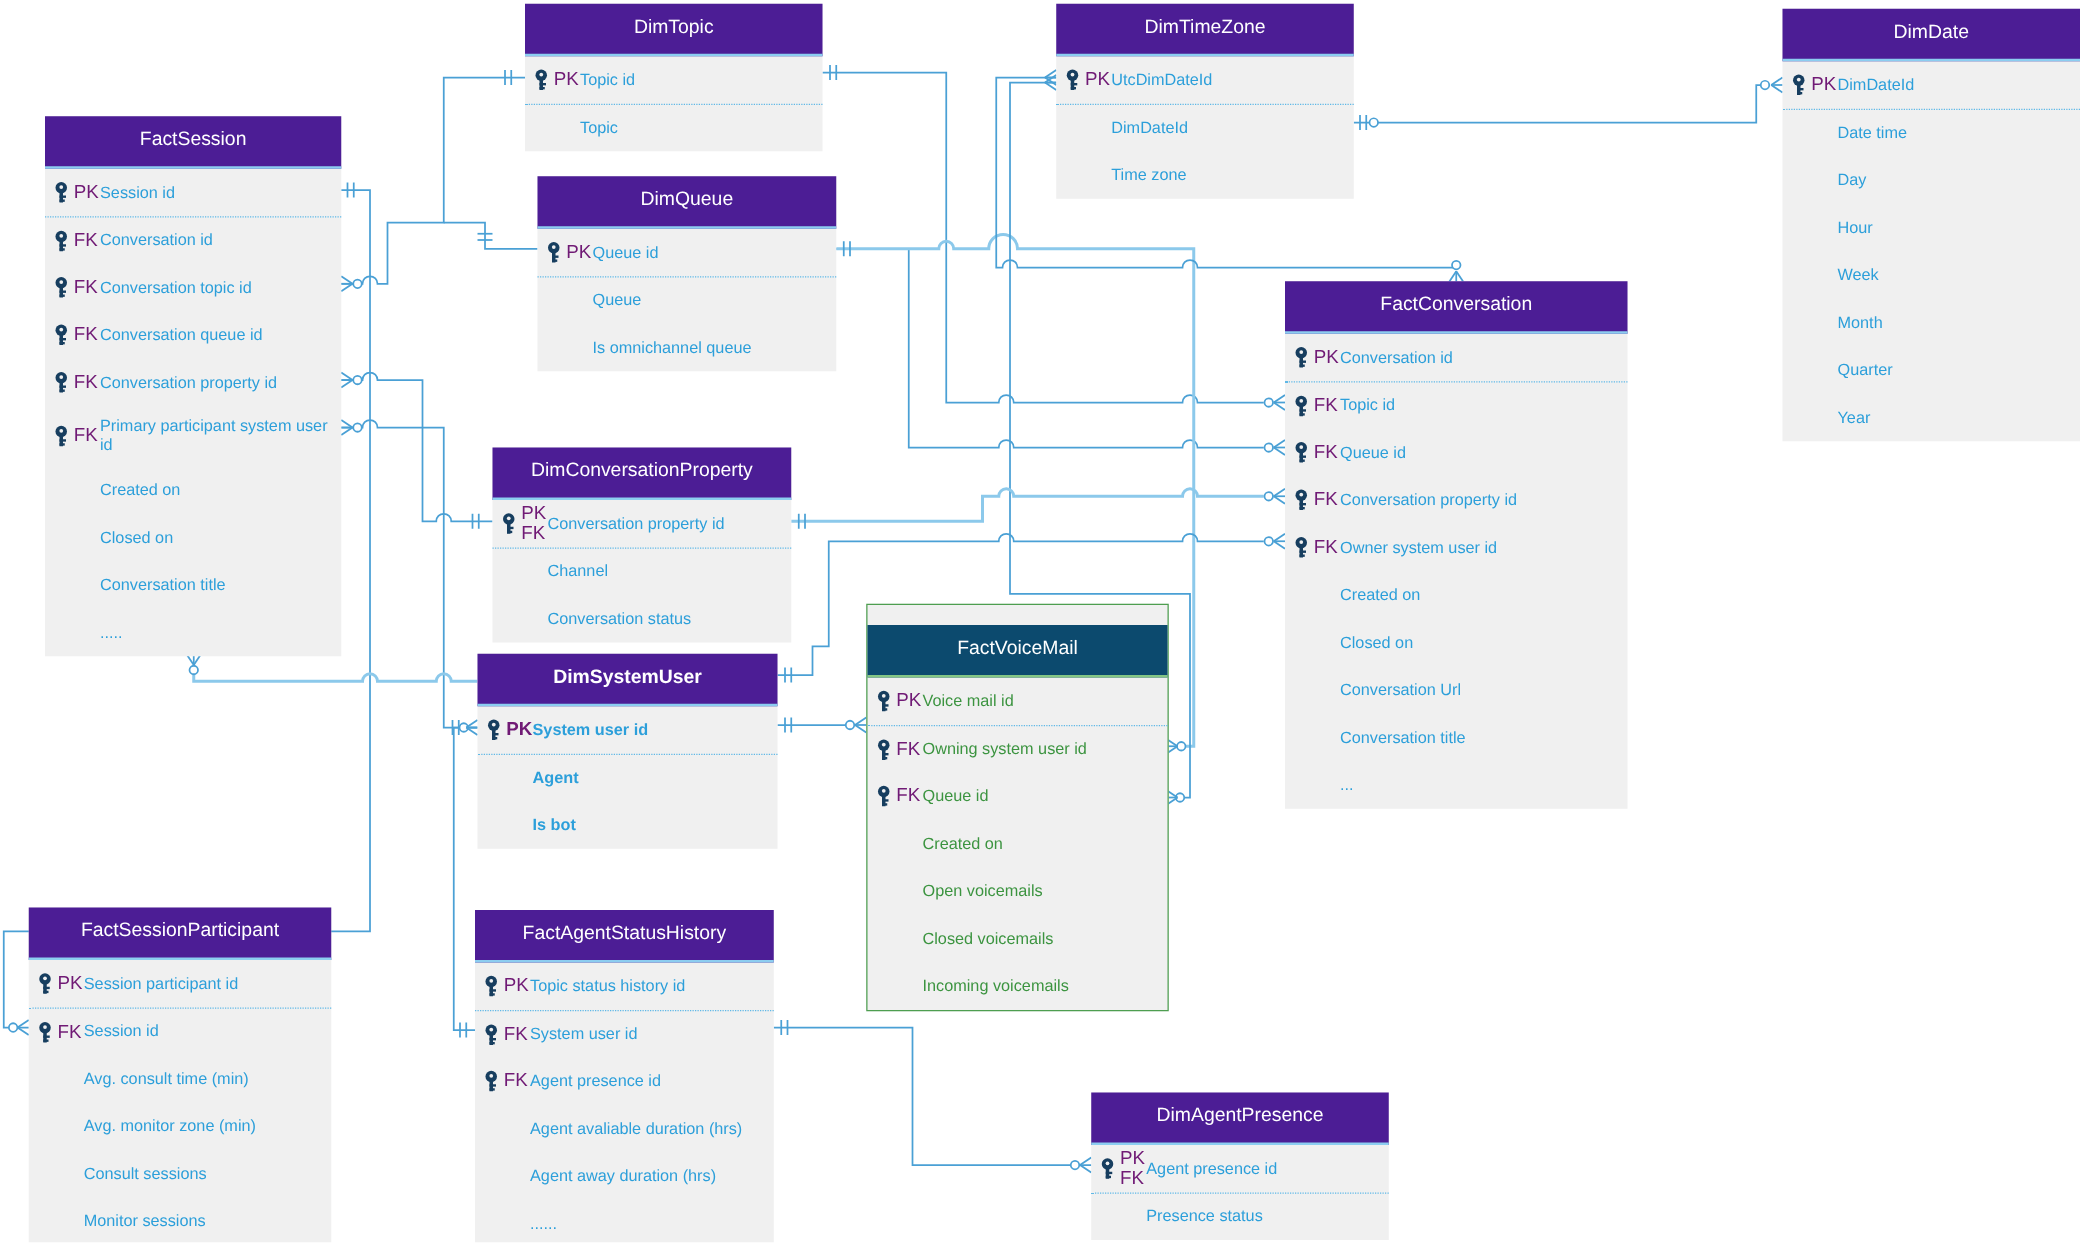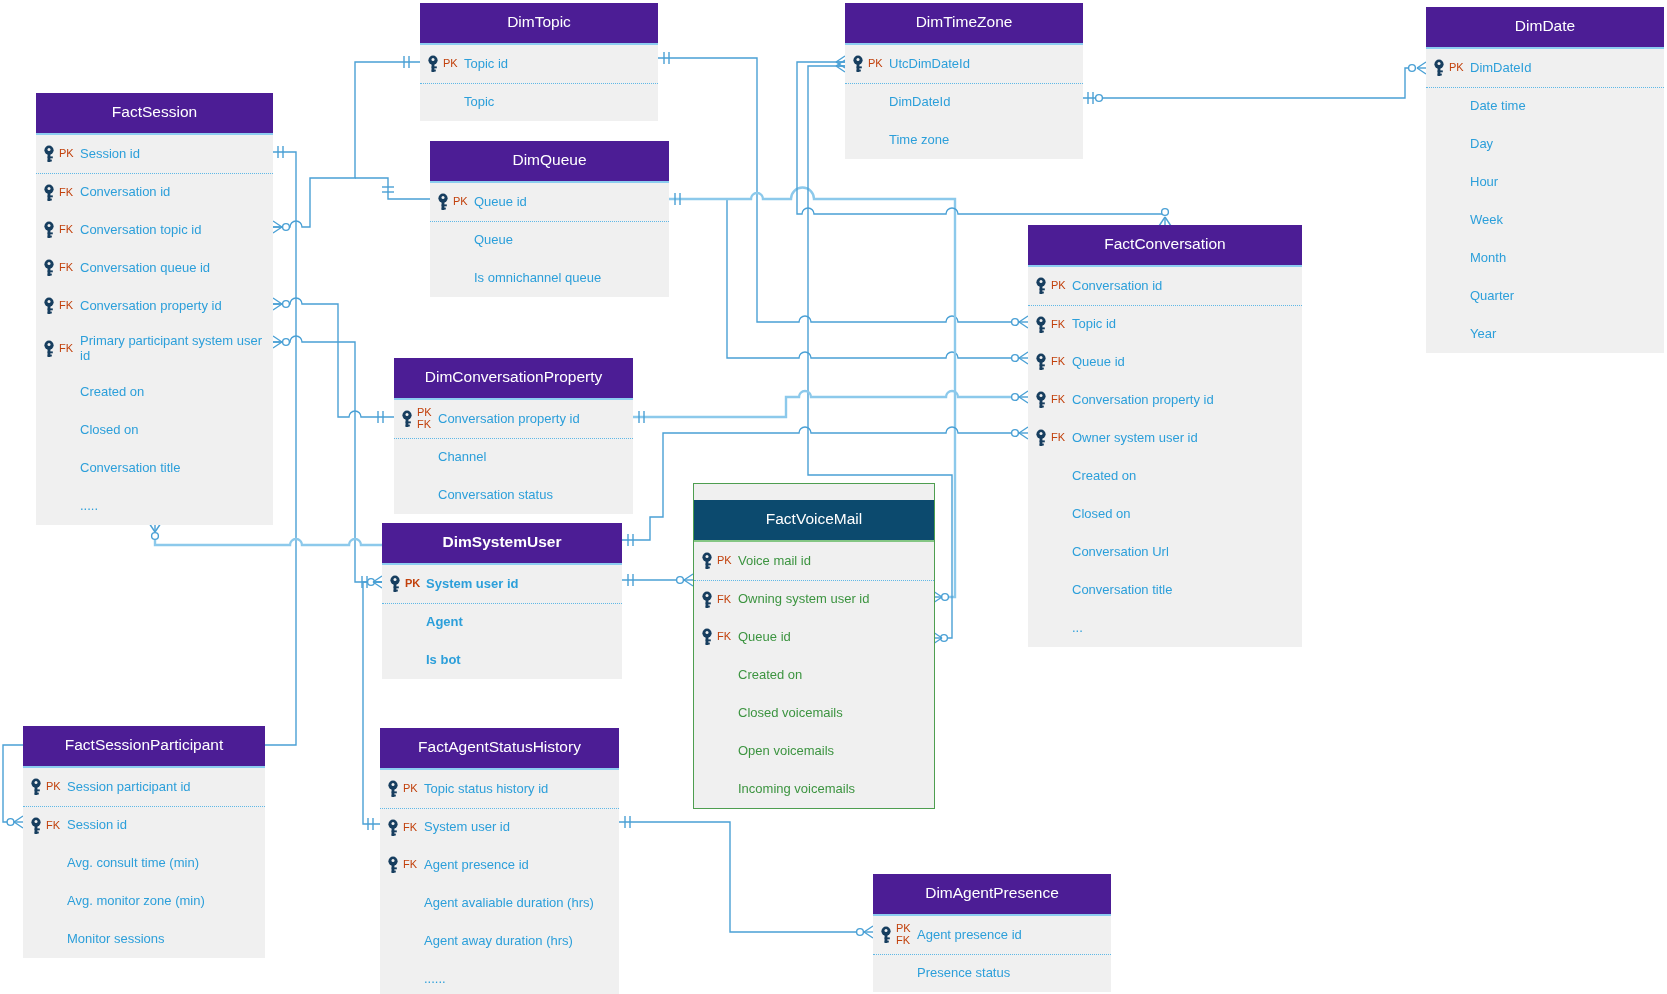"PK" .klabel { color: #c2410c -> #701a75; font-size: 11px -> 15px }
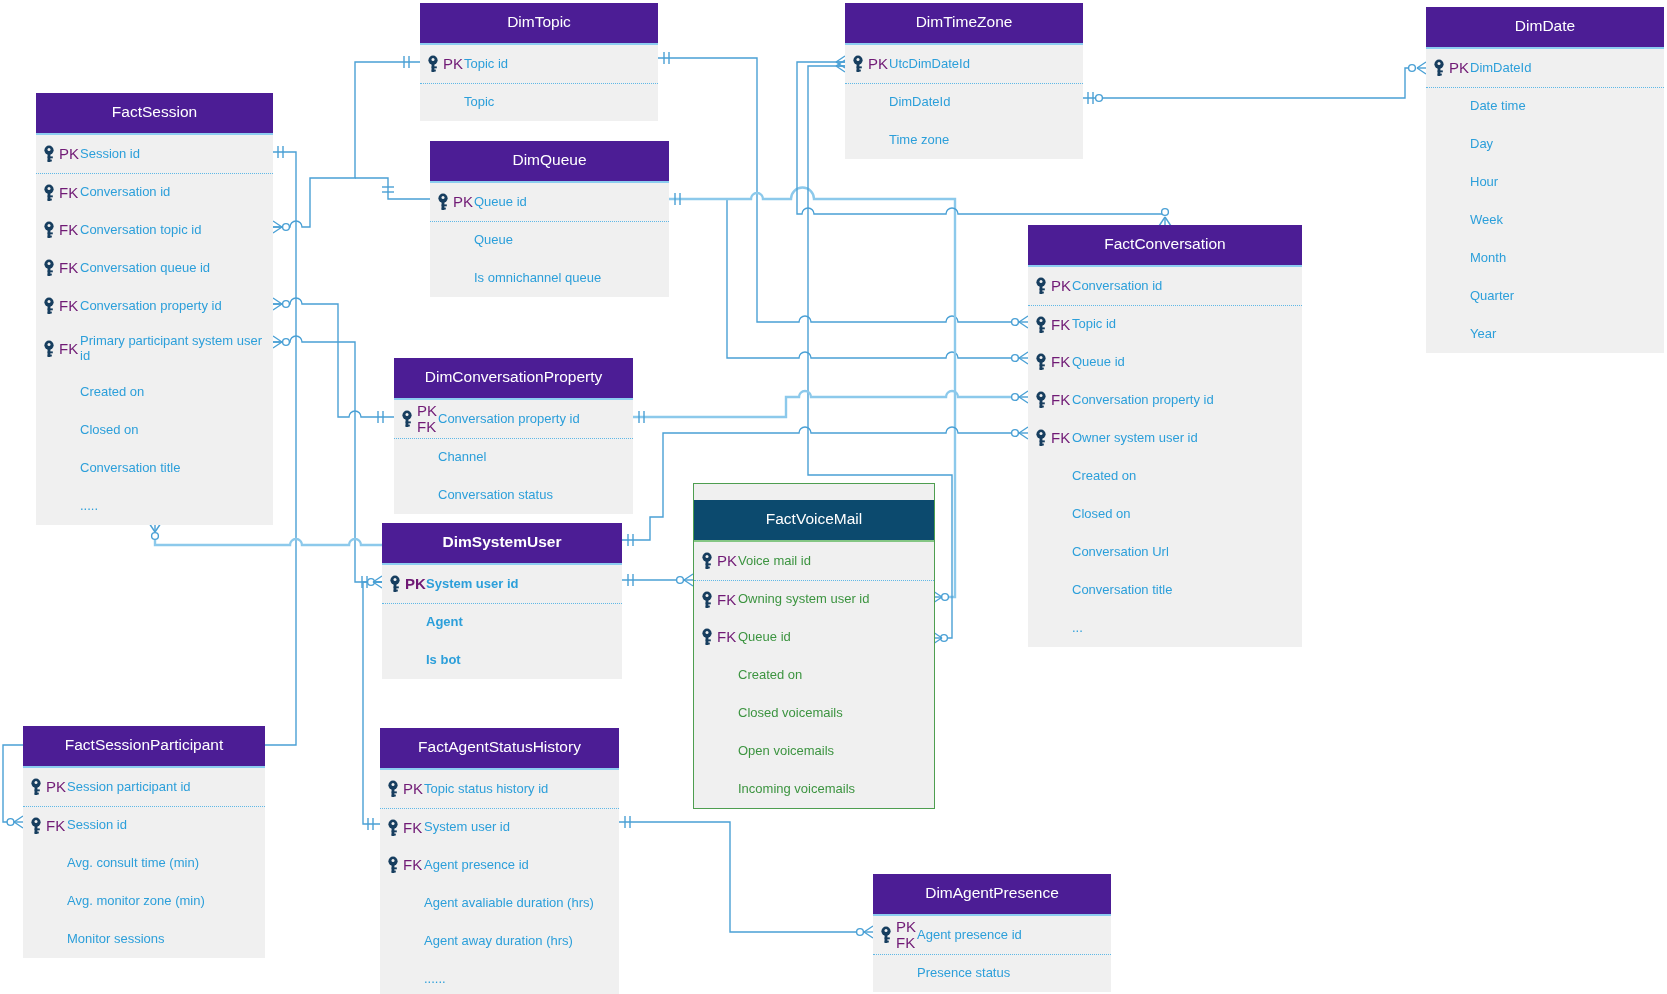"Closed voicemails" div.row { order: before "Open voicemails" -> after "Open voicemails" }
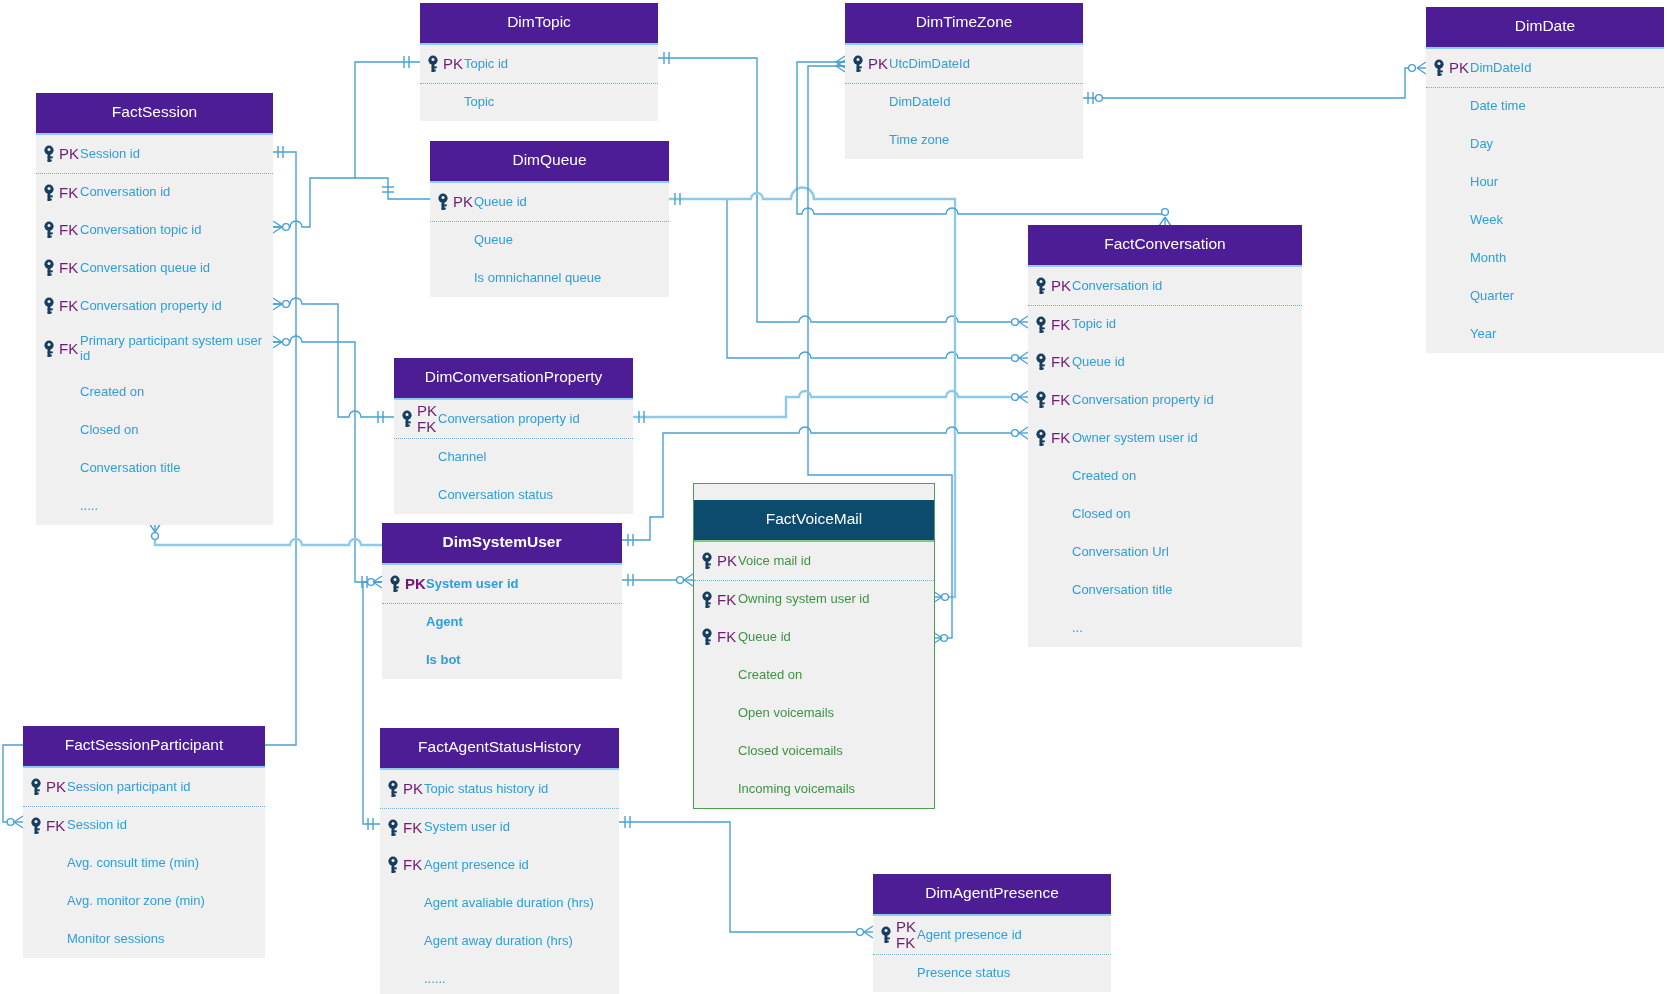"Consult sessions" div.row { html: none -> <div> <span>Consult sessions</span> </div> }
